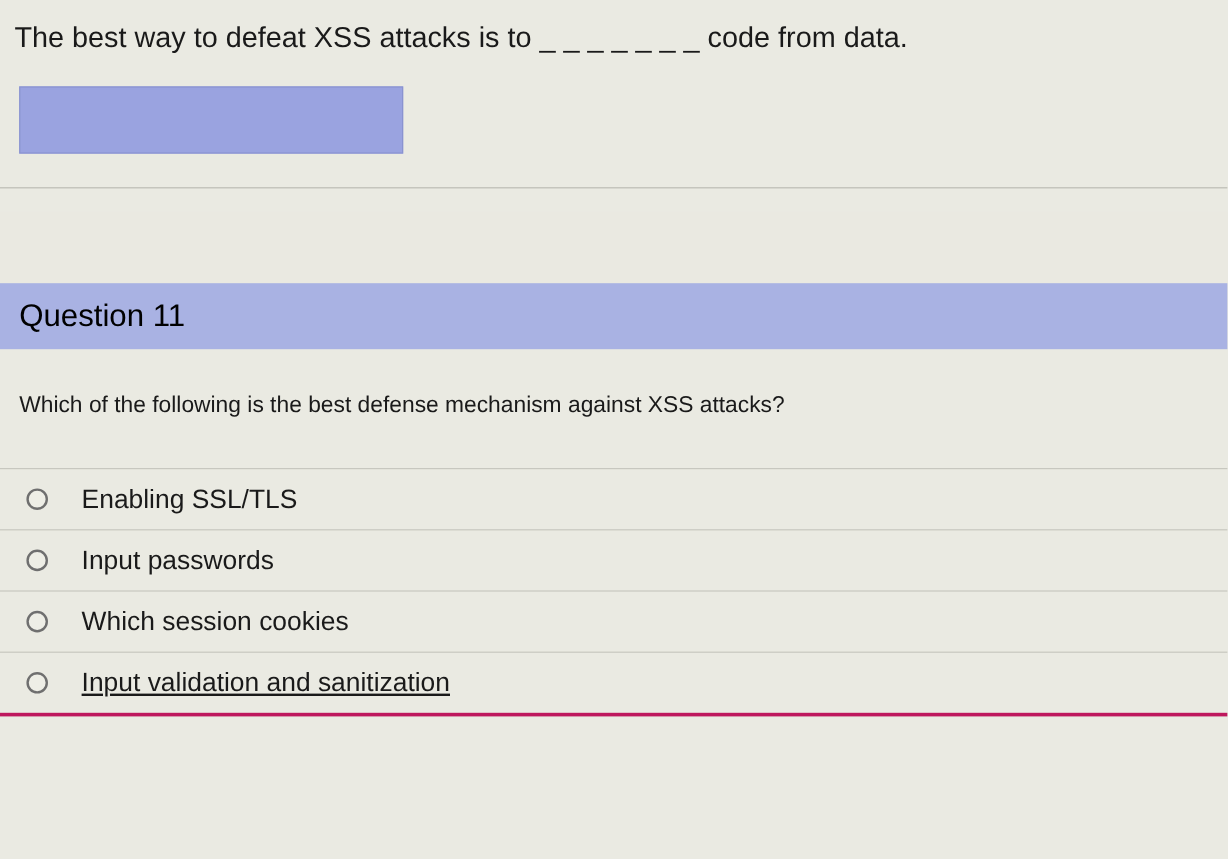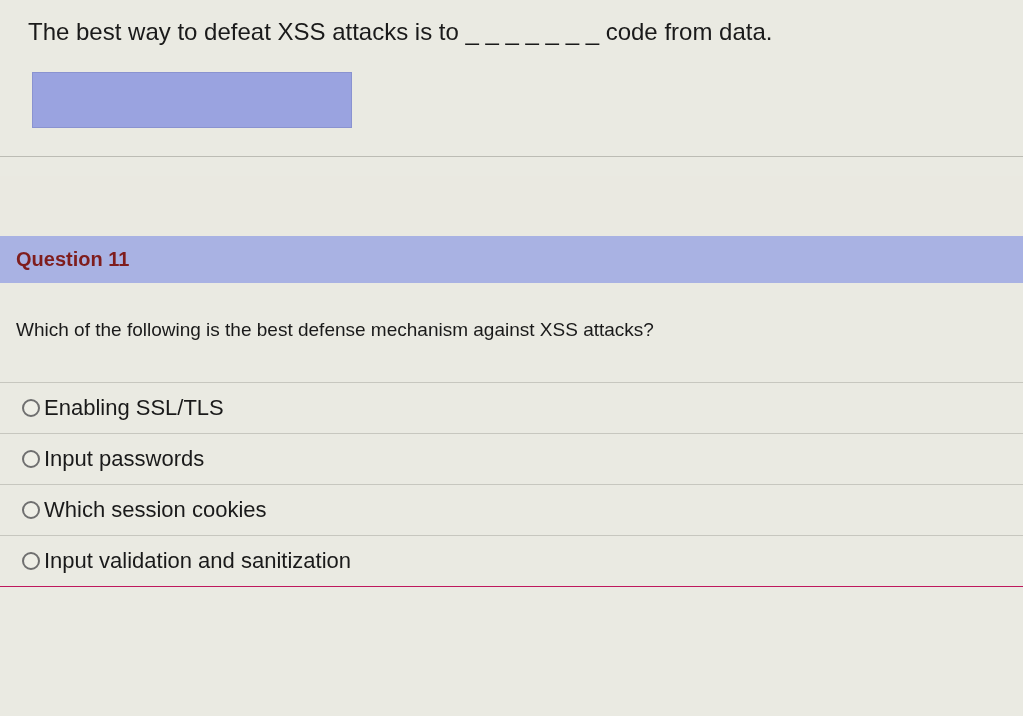"The best way to defeat" .q-top { padding: 18px 16px 28px 28px -> 18px 16px 28px 12px }
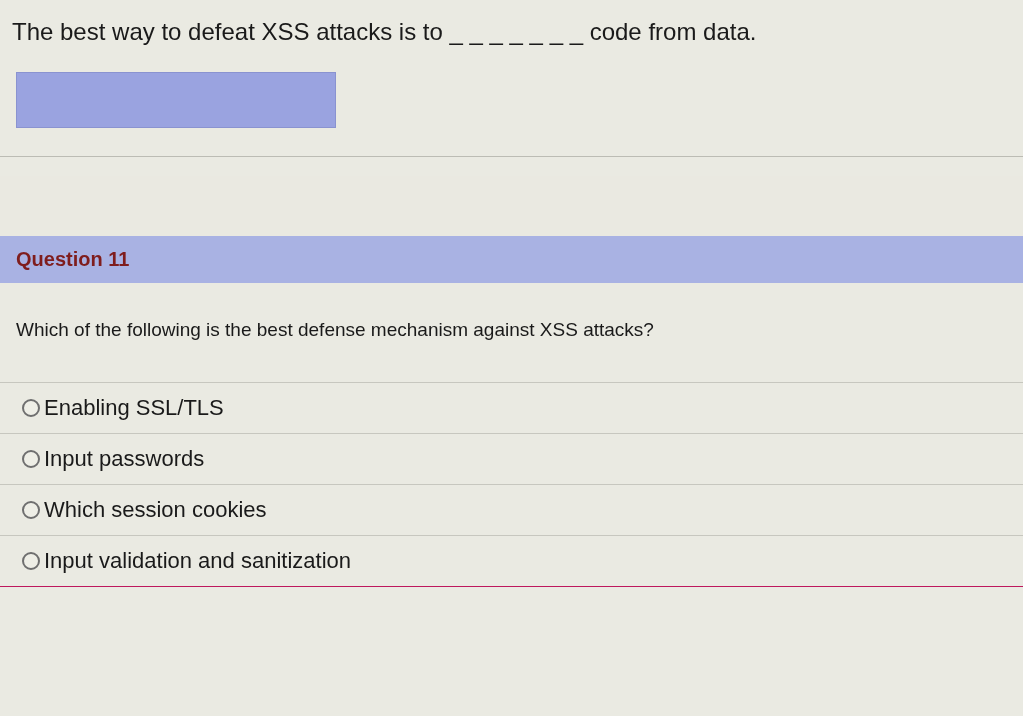"Question 11" .q-header { color: #7f1d1d -> #000000; font-size: 20px -> 26px; font-weight: 700 -> 400 }
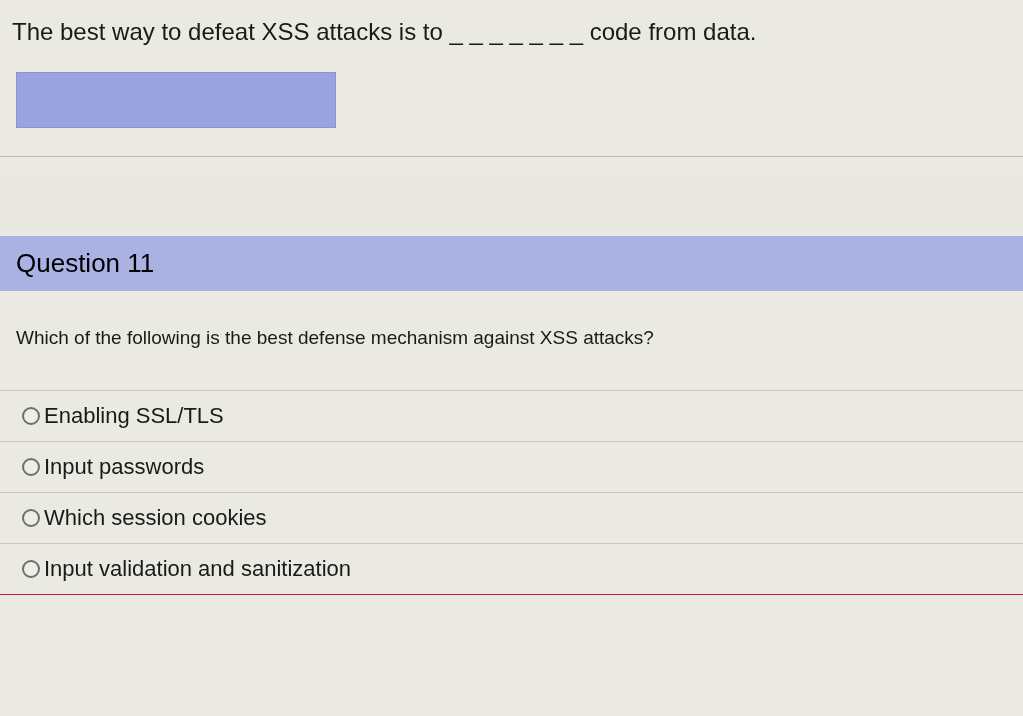"Enabling SSL/TLS" .option { gap: 4px -> 28px }
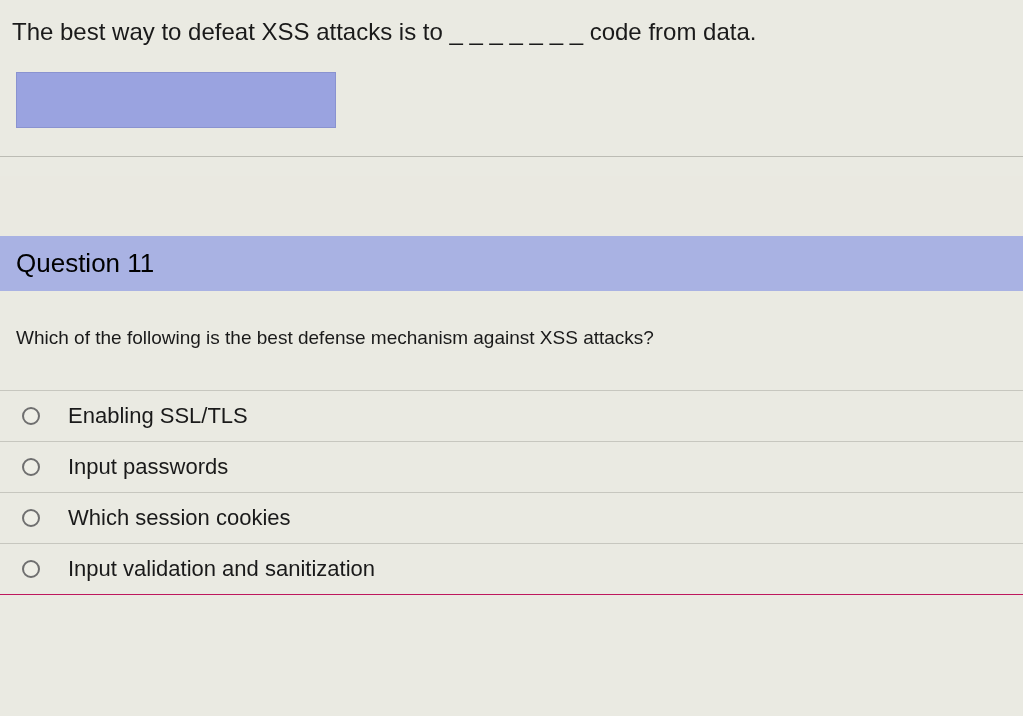"Input validation and sanitization" .option:last-child { border-bottom: 1px solid #be185d -> 3px solid #be185d; text-decoration: none -> underline }
